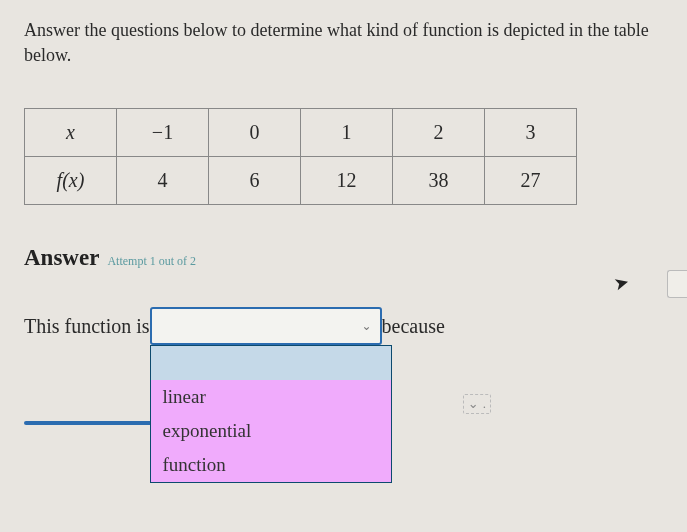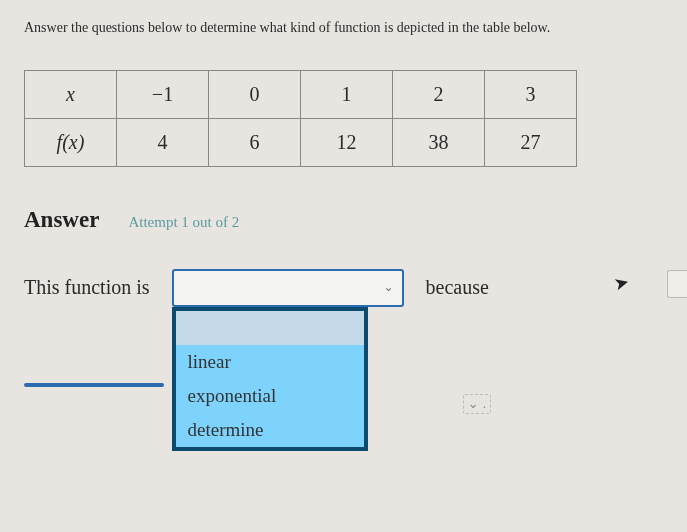"Answer the questions below to" .question-text { font-size: 14px -> 18px; margin-bottom: 32px -> 40px }
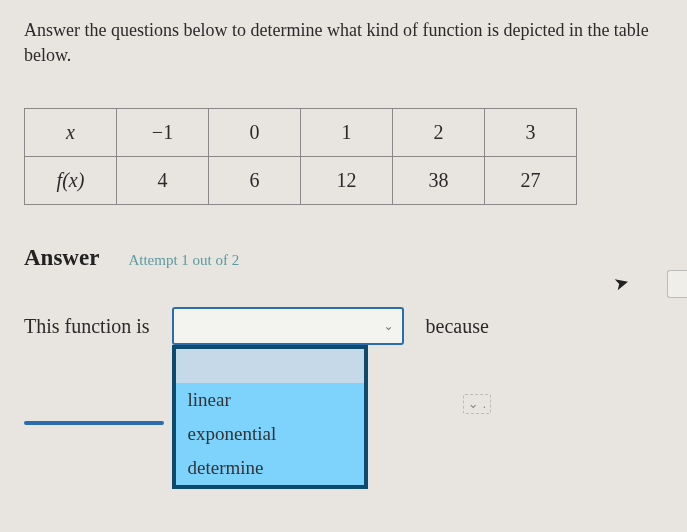"Attempt 1 out of 2" .attempt-text { font-size: 15px -> 12px; margin-left: 25px -> 4px }
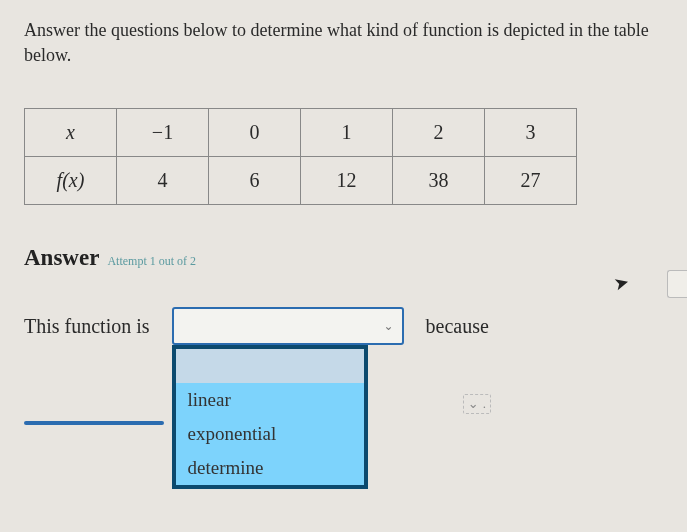"This function is" .sentence-row { gap: 22px -> 0 }
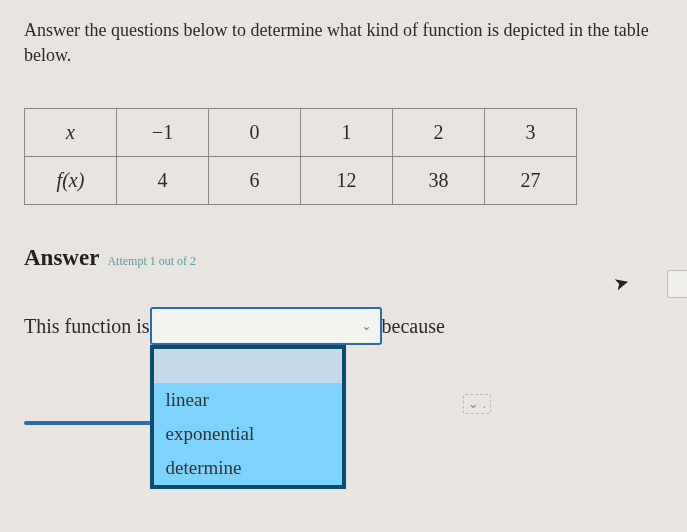"linear" .dropdown-menu { background: #7dd3fc -> #f0abfc; border: 4px solid #0c4a6e -> 1px solid #0c4a6e; width: 196px -> 242px }
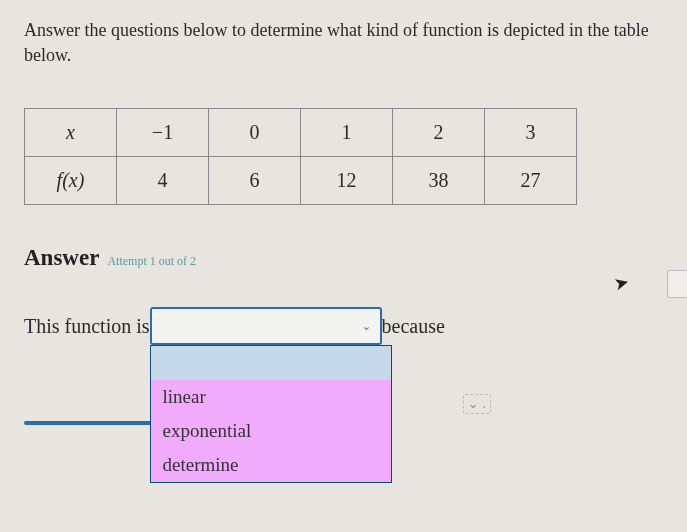"determine" div.opt { text: determine -> function }
